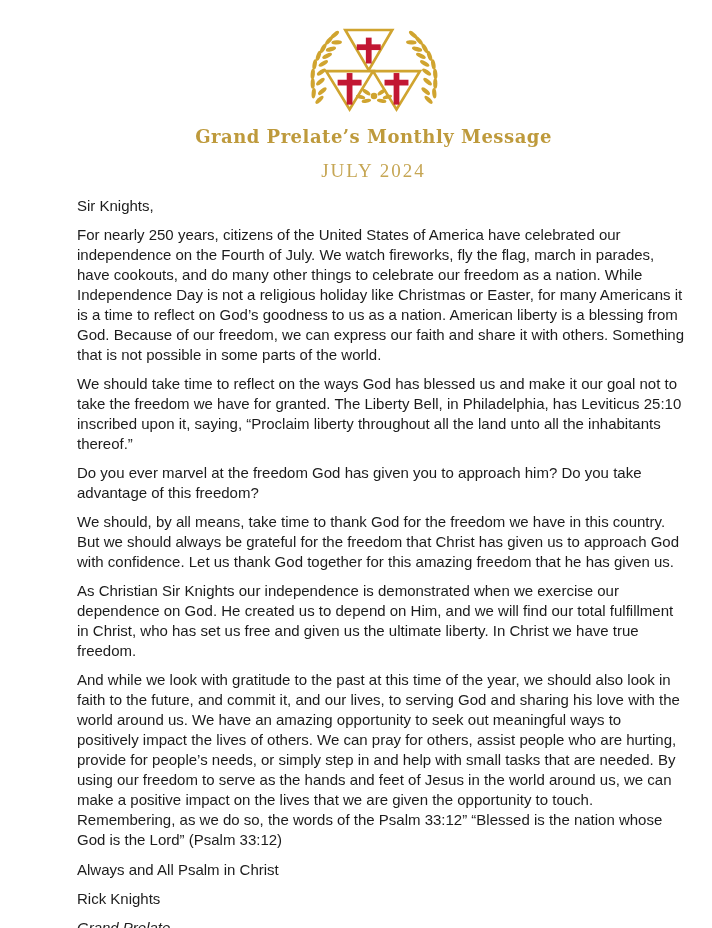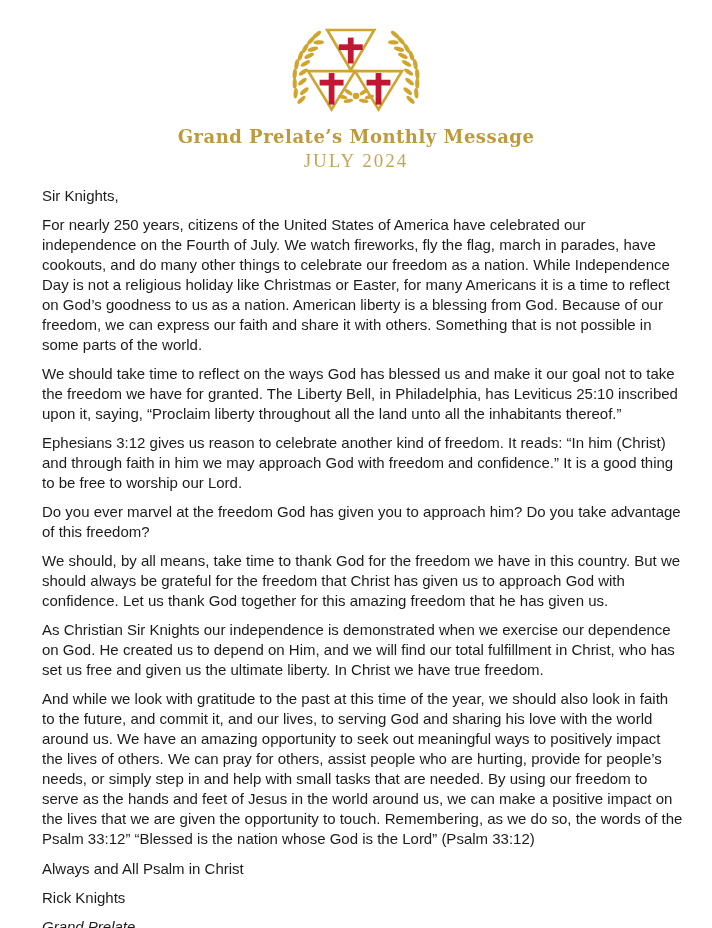"Grand Prelate’s Monthly Message" .page { padding-left: none -> 35px }
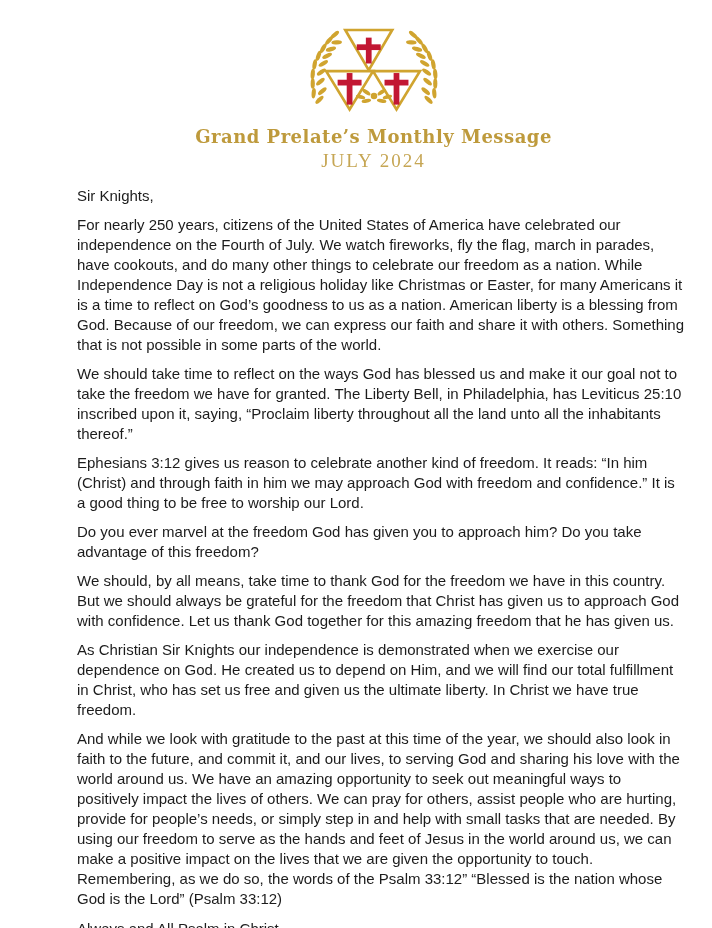"JULY 2024" .subtitle { margin-top: 2px -> 12px }
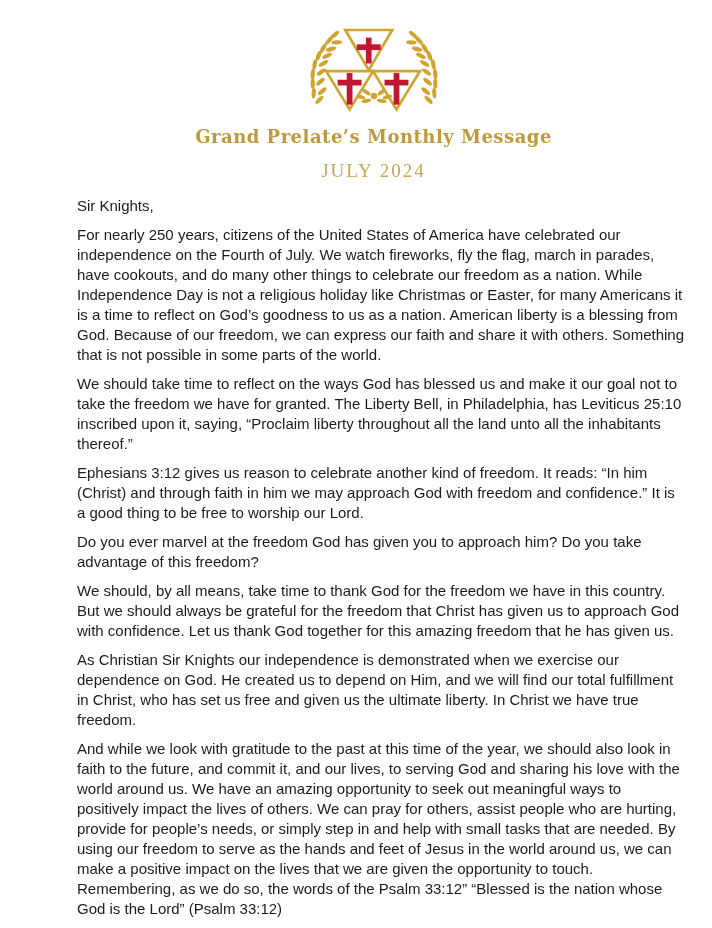"Ephesians 3:12 gives us reason" p { html: <p>Ephesians 3:12 gives us reason to celebrate another kind of freedom. It reads: “In him (Christ) and through faith in him we may approach God with freedom and confidence.” It is a good thing to be free to worship our Lord.</p> -> none }
